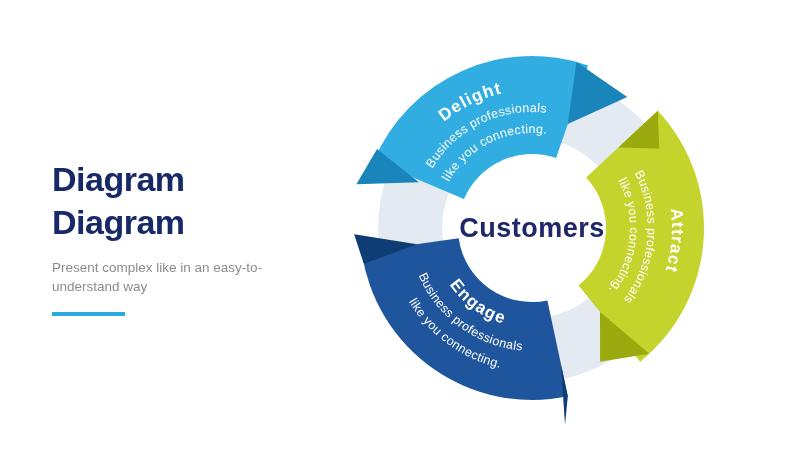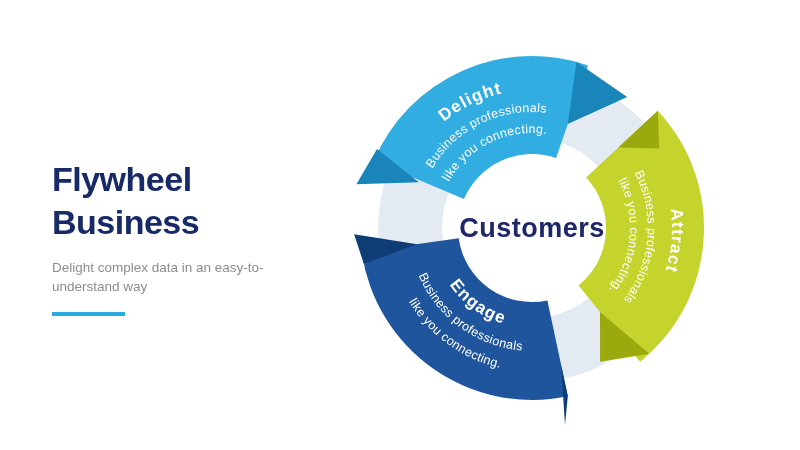"Flywheel Business" h1.page-title { text: Flywheel Business -> Diagram Diagram }
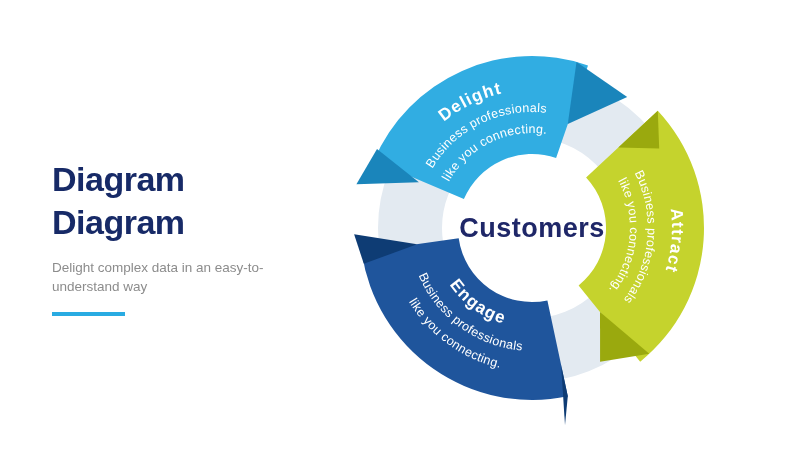"Delight complex data in an" p.page-subtitle { text: Delight complex data -> Present complex like }
